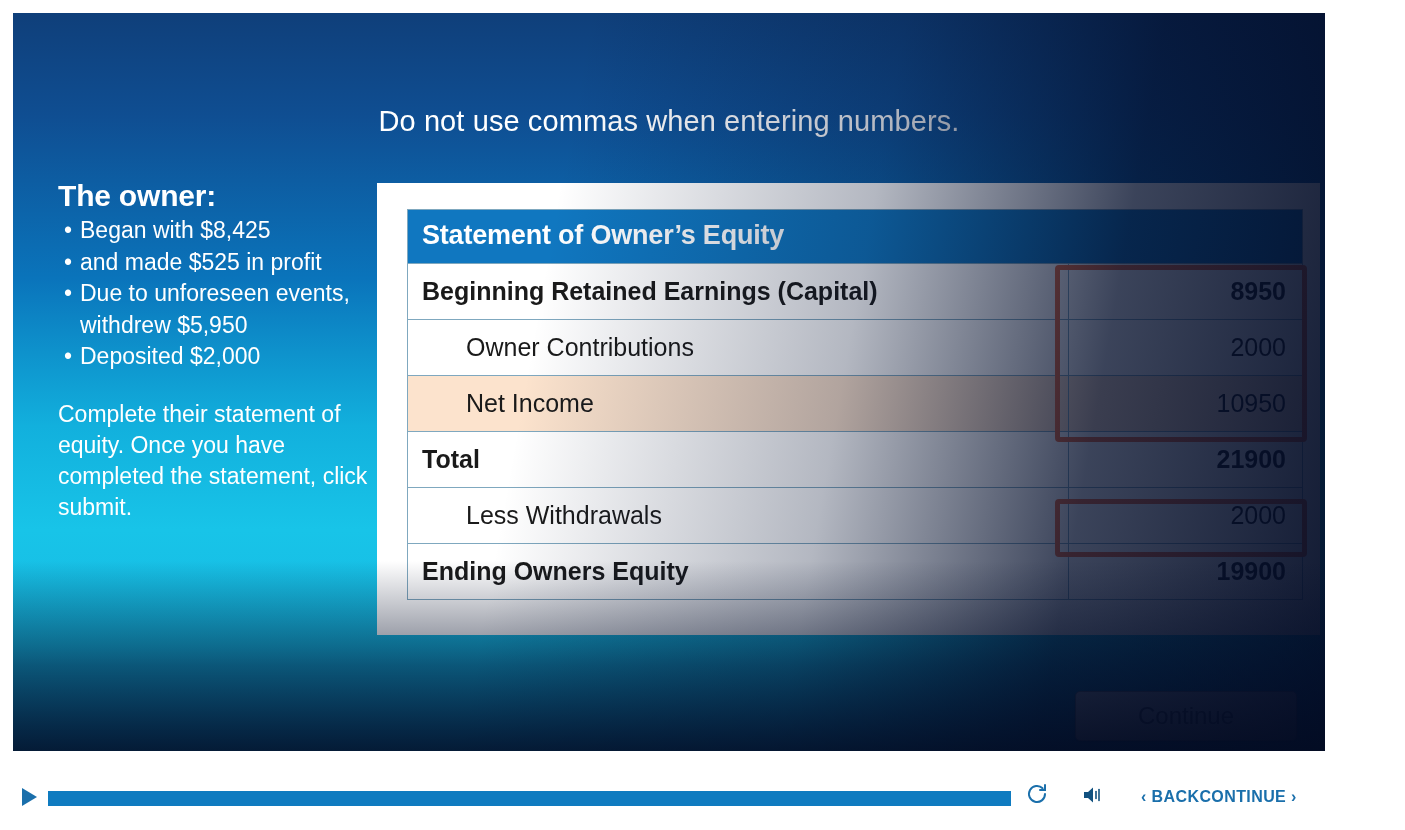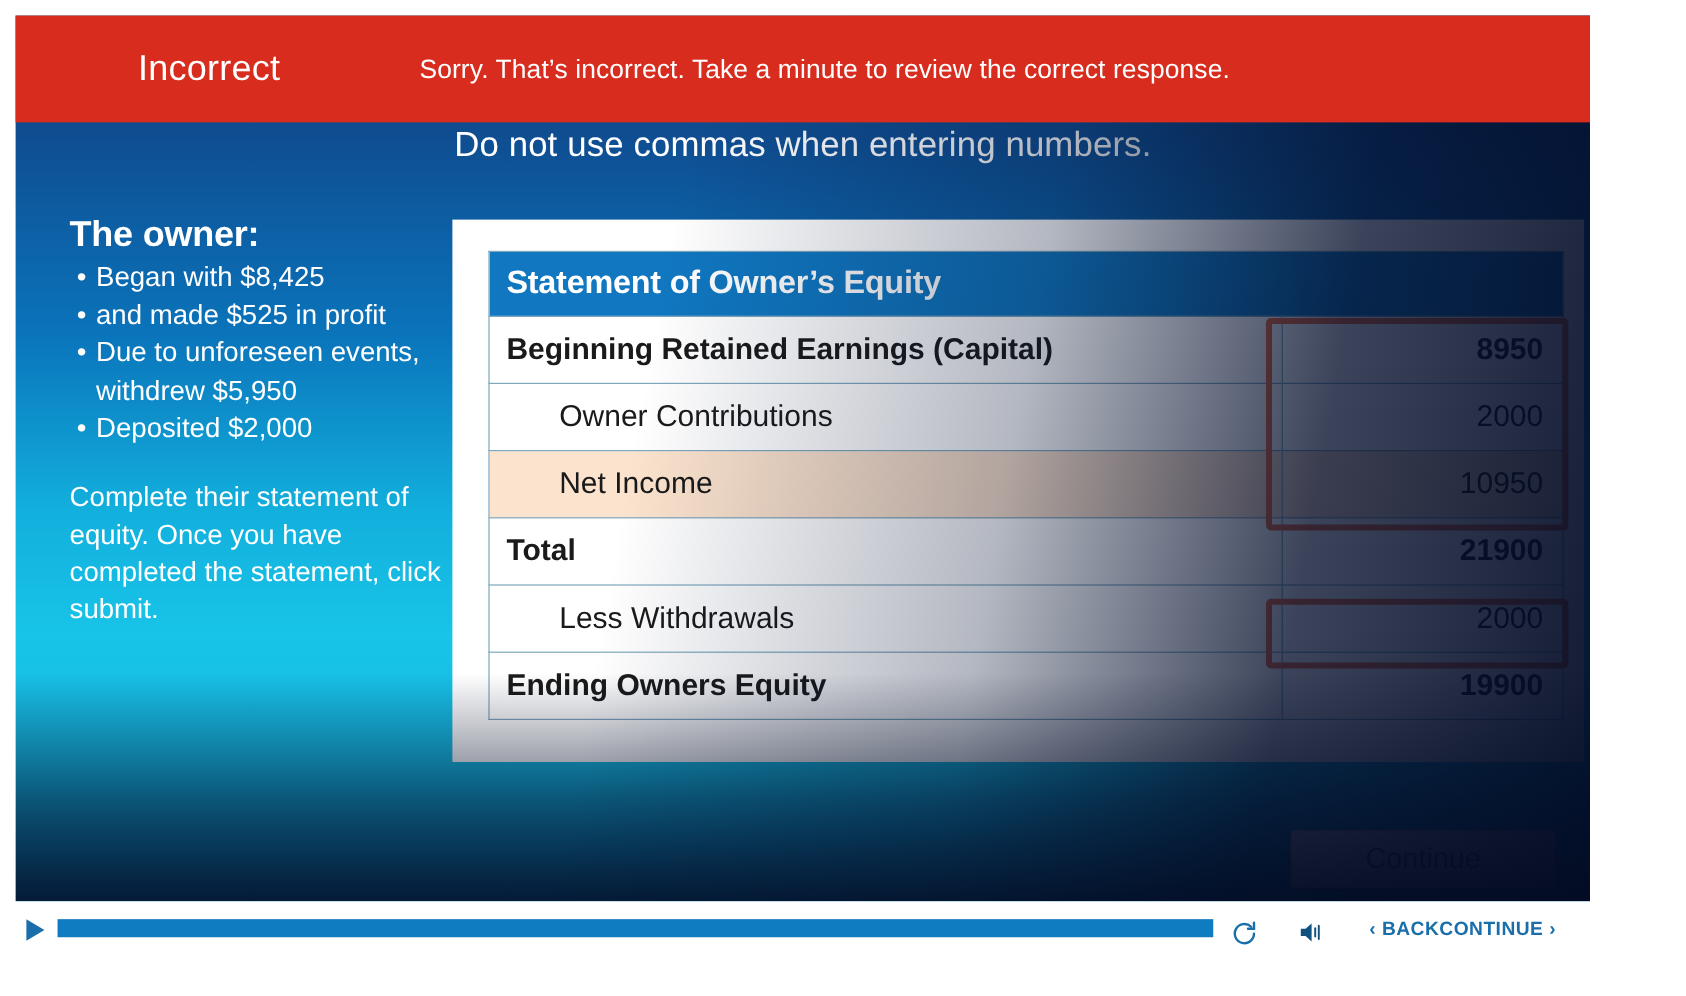"Incorrect" div.banner { html: <div> <span>Incorrect</span> <span>Sorry. That’s incorrect. Take a minute to review the correct response.</span> </div> -> none }
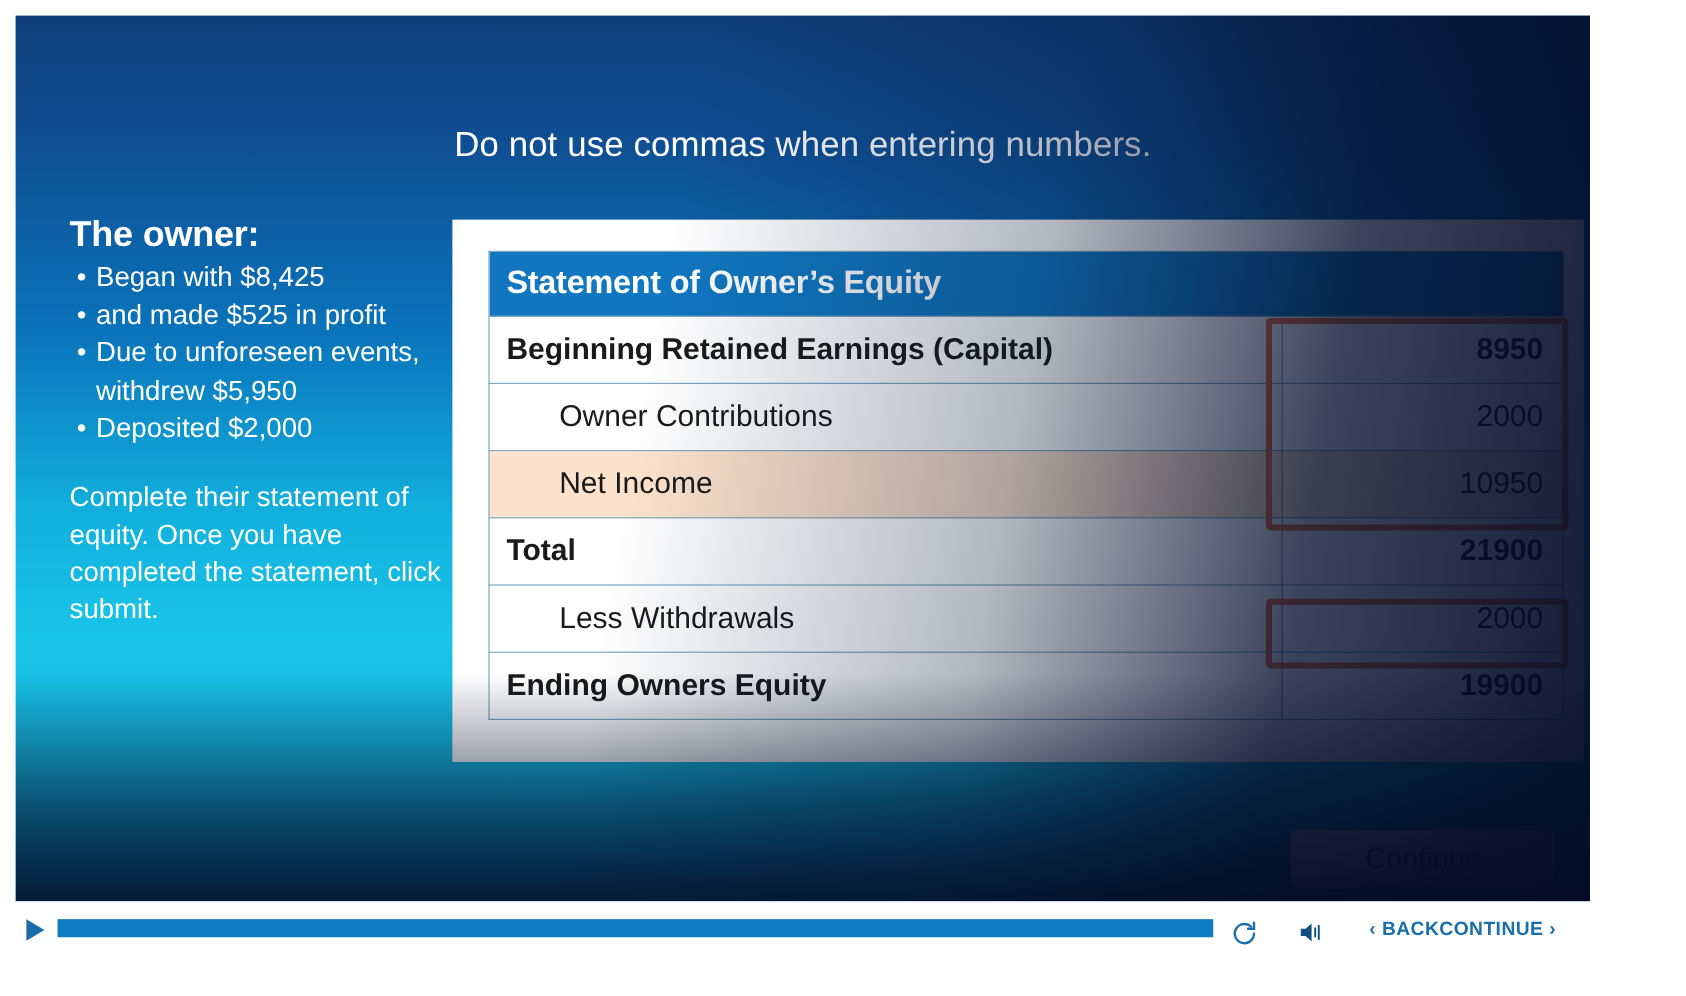"‹ BACK" .playbar { align-items: flex-start -> flex-end }
